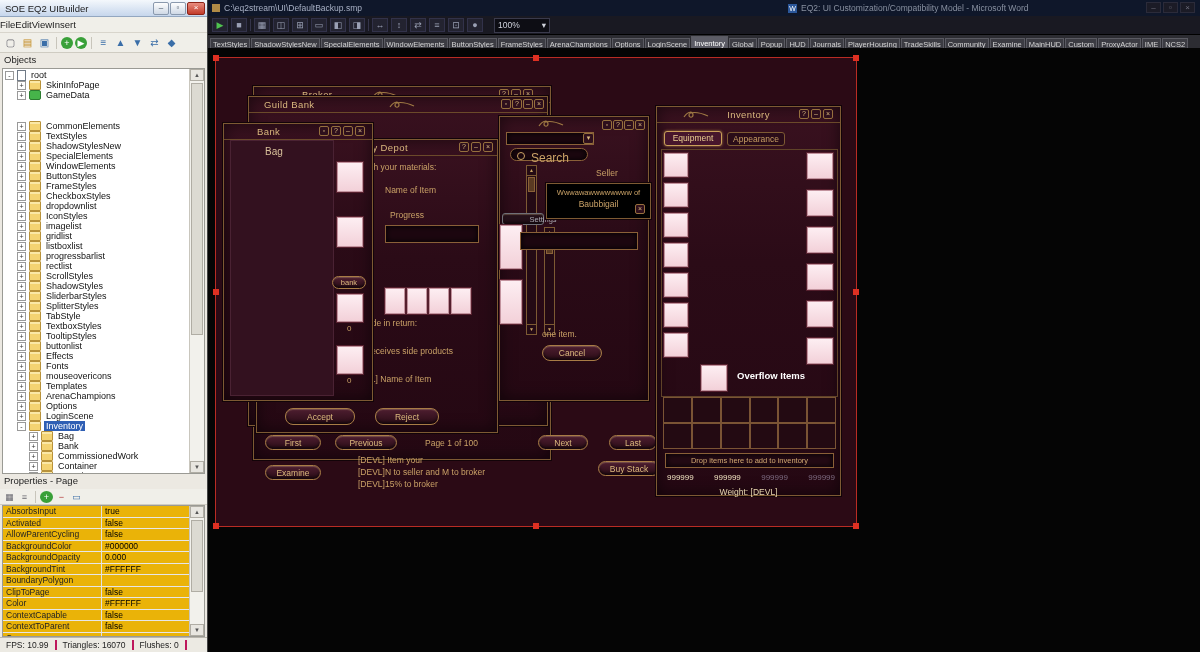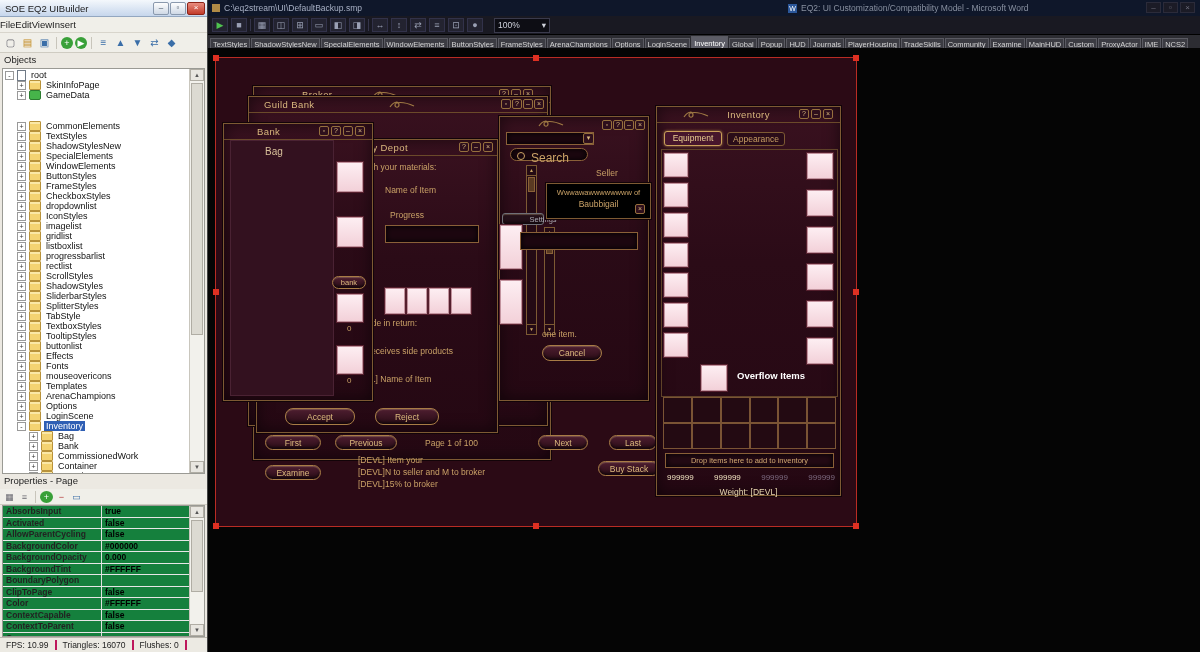"AbsorbsInput" .b-props { background: #15803d -> #eab308; font-weight: bold -> none }
